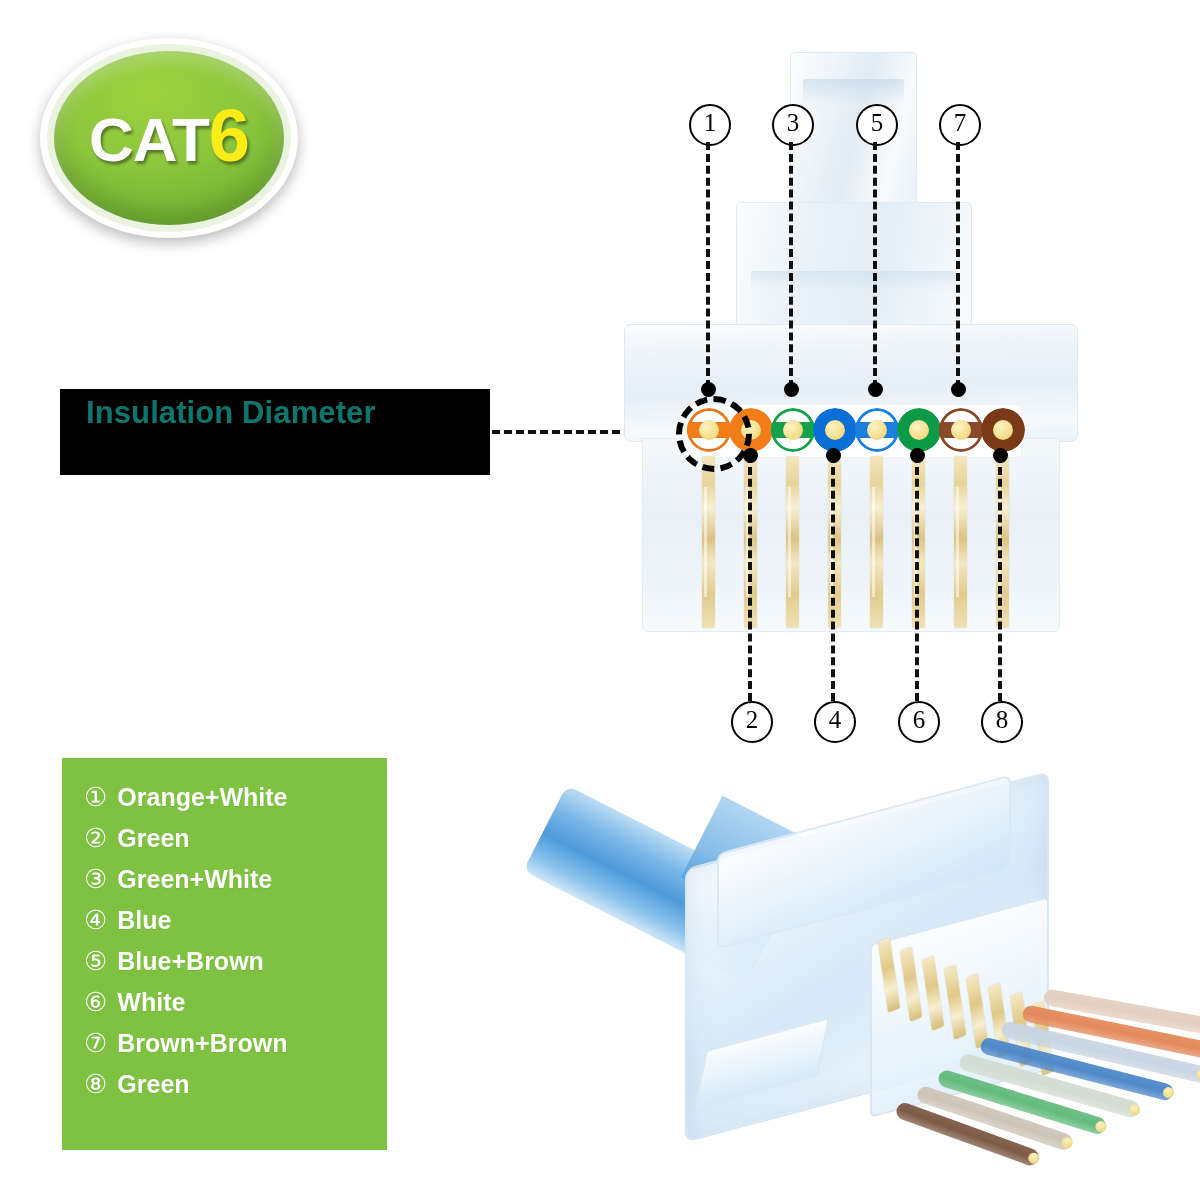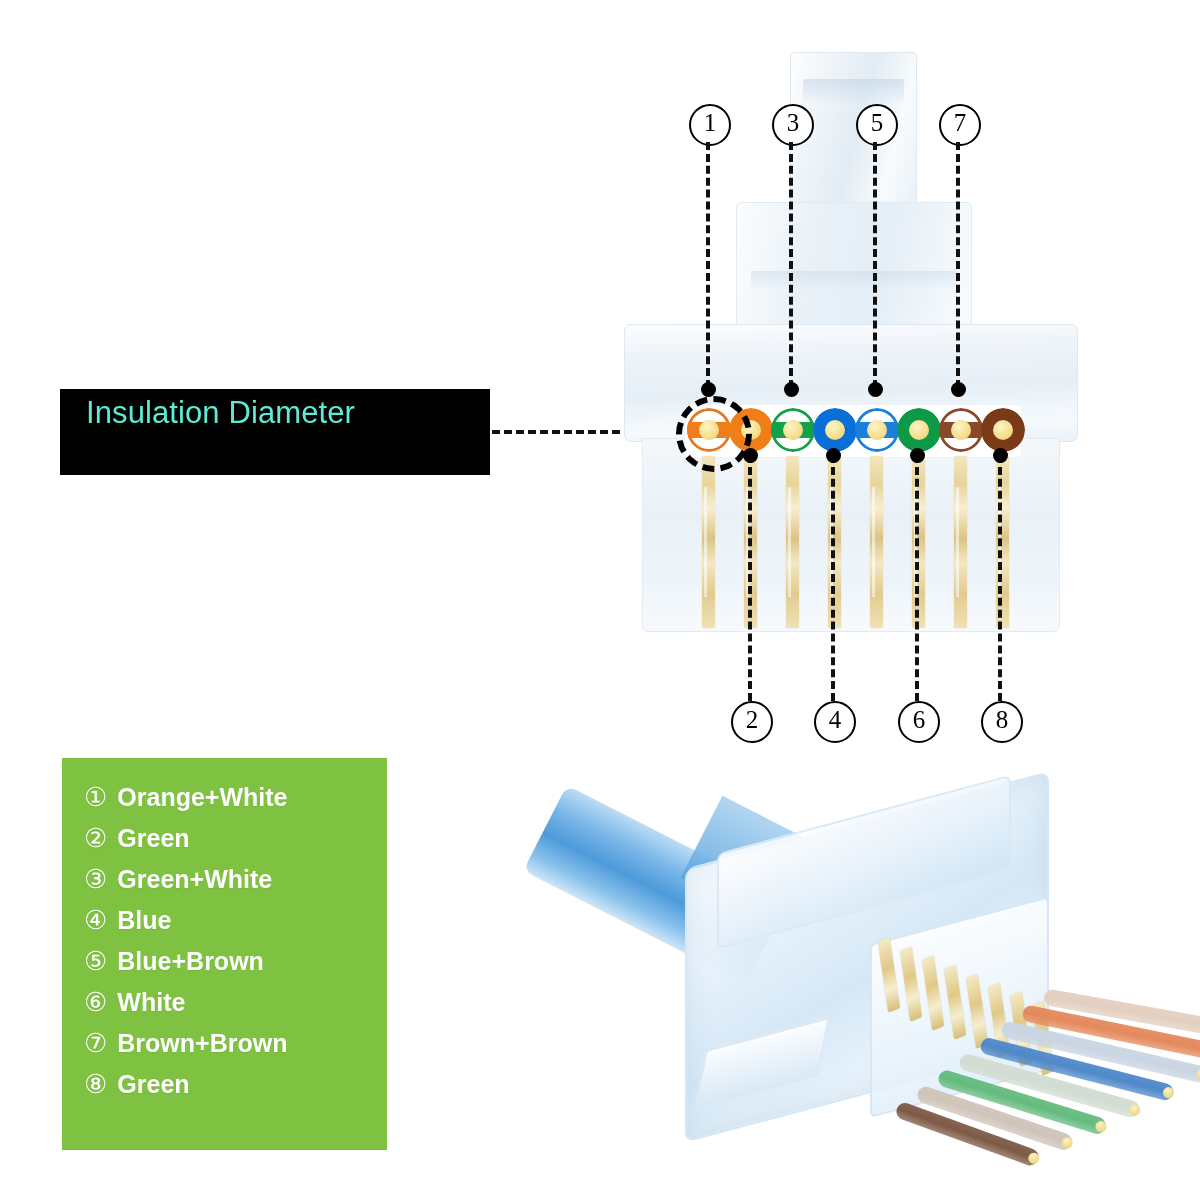"CAT6" div.badge { html: none -> <div> <div></div> <div></div> <div> <div><span>CAT</span><span>6</span></div> </div> </div> }
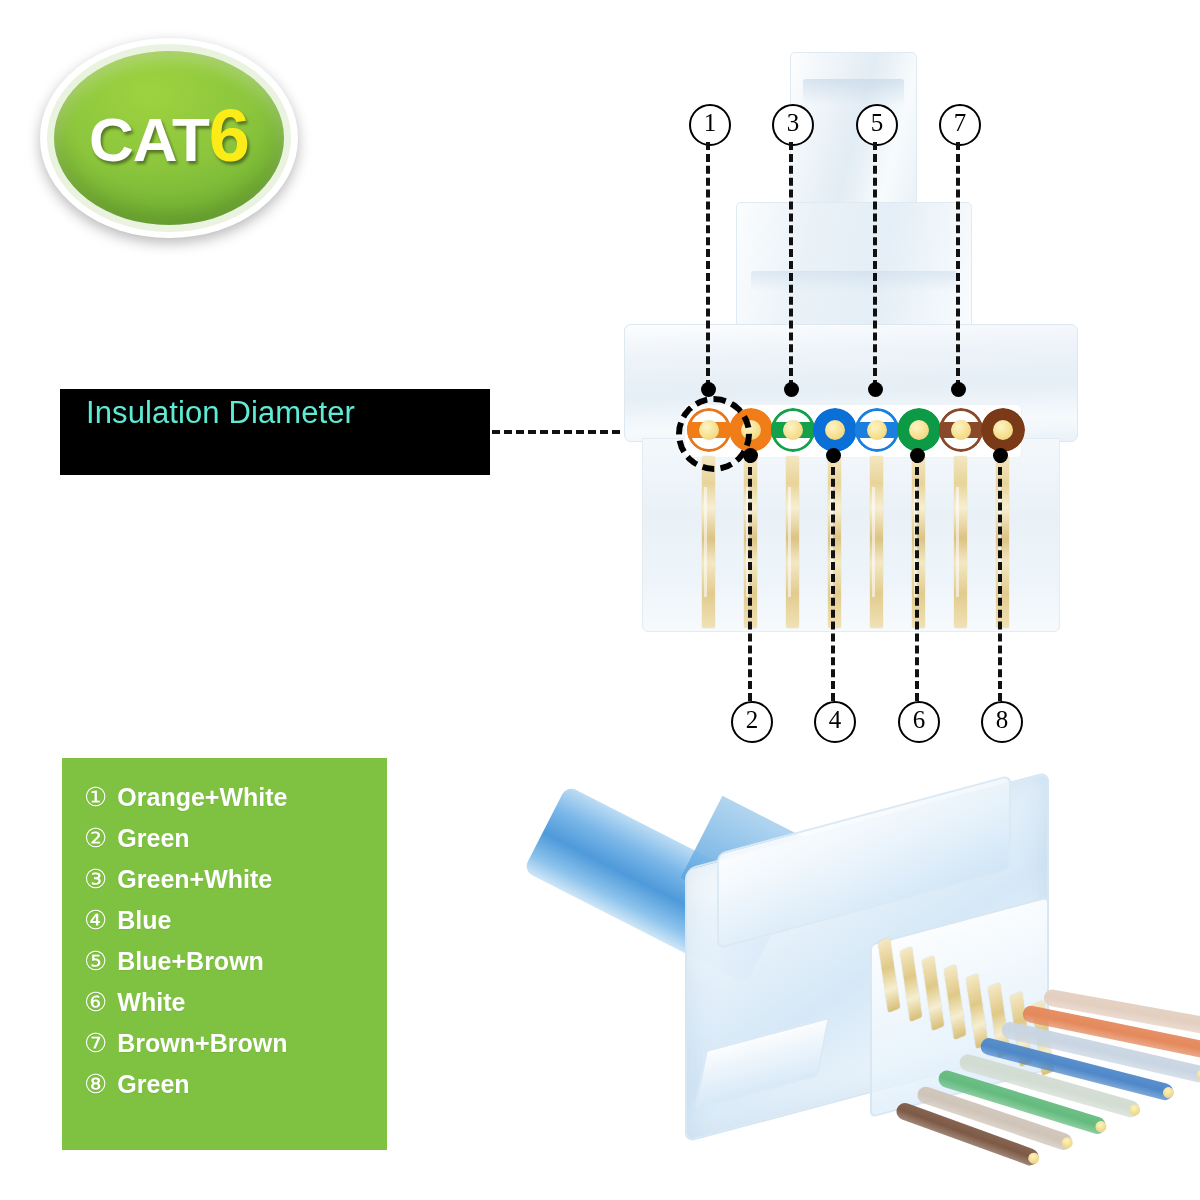"Insulation Diameter" .ins-title { color: #5eead4 -> #0f766e; font-weight: normal -> bold }
